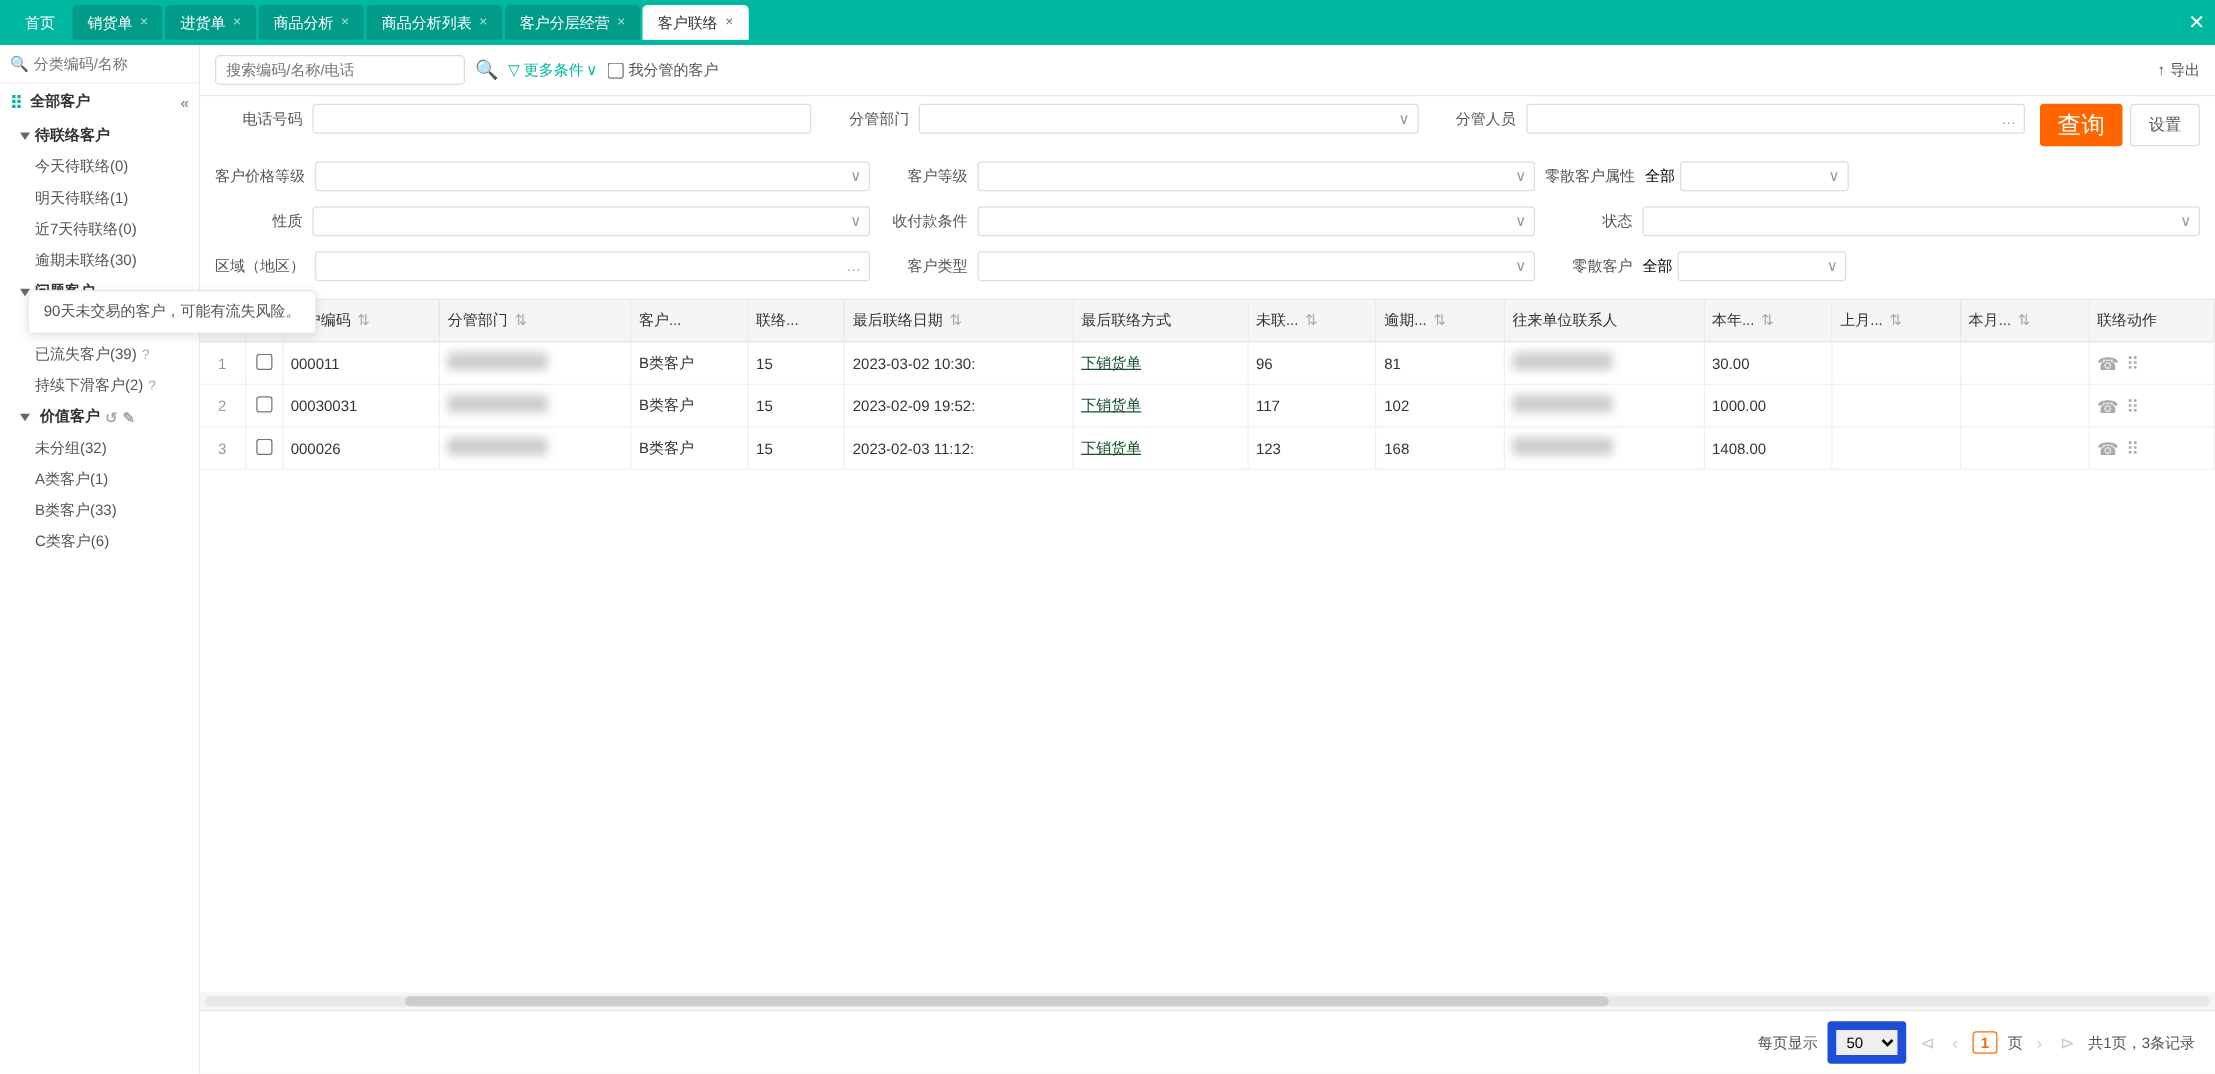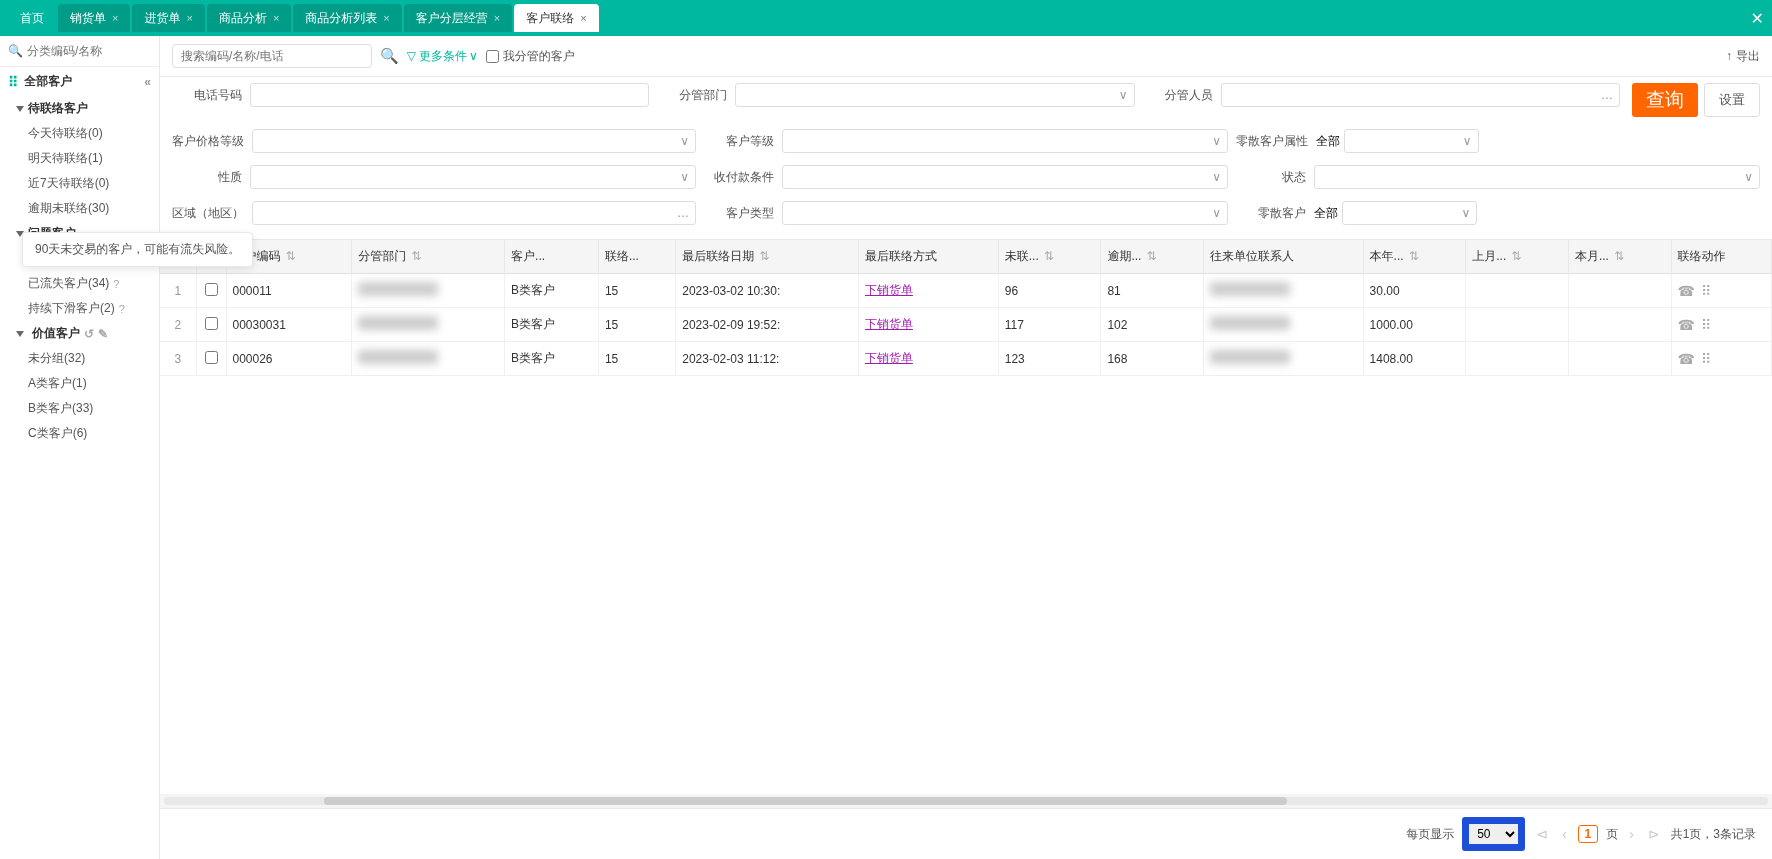"已流失客户(34)" span { text: 34 -> 39 }
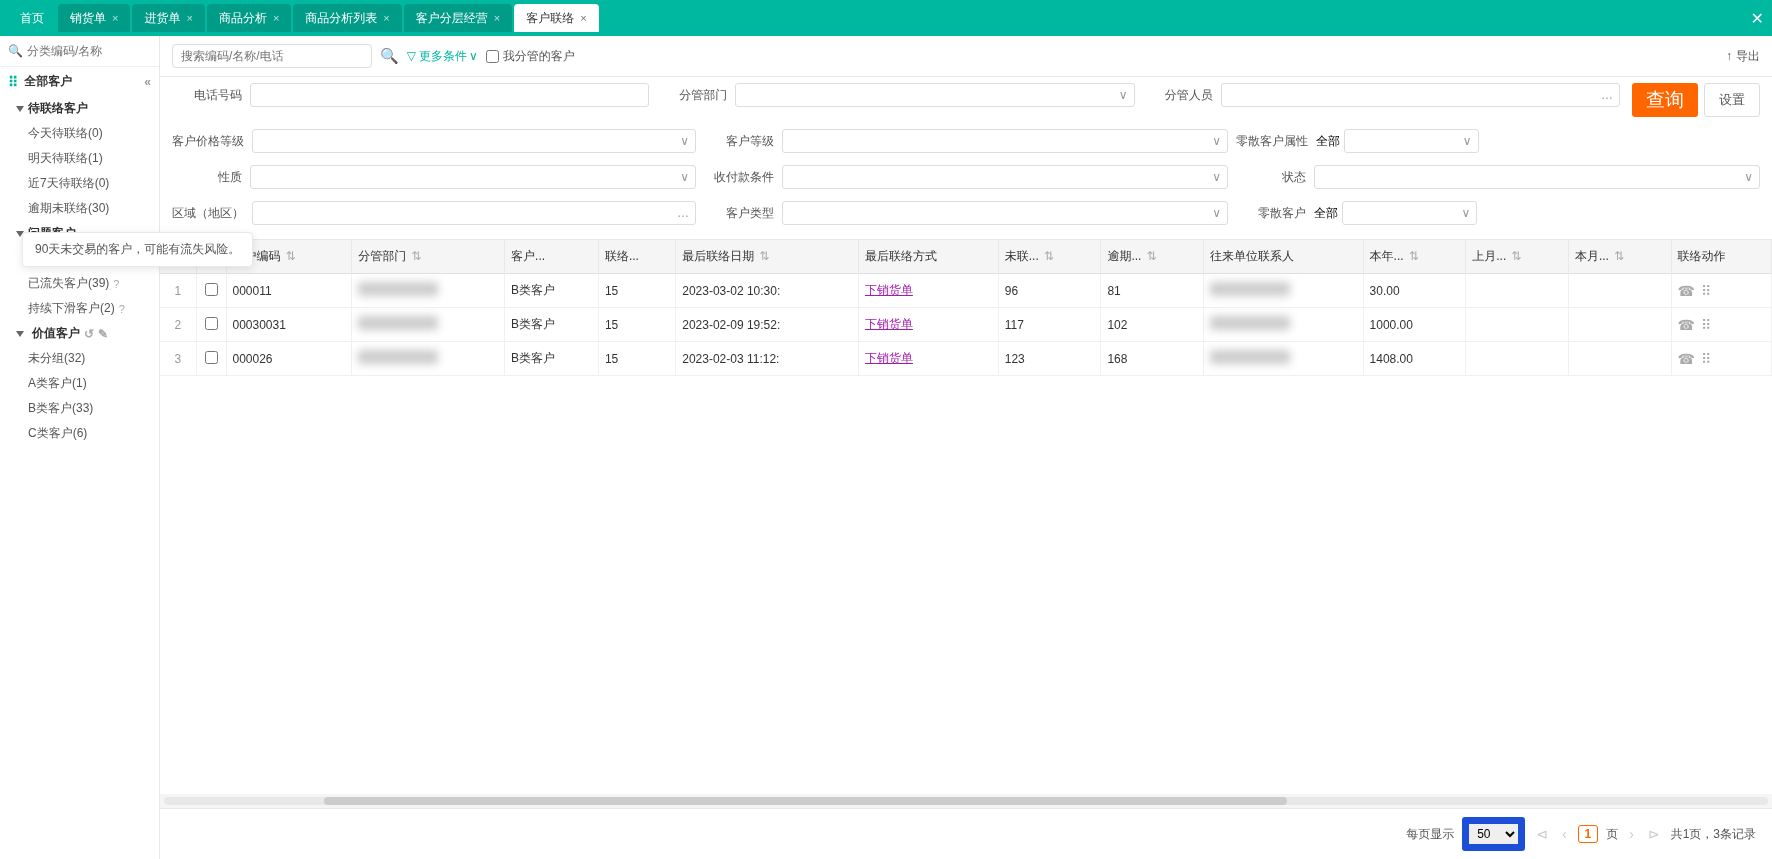"下销货单" .link-text { color: #a21caf -> #14532d }
